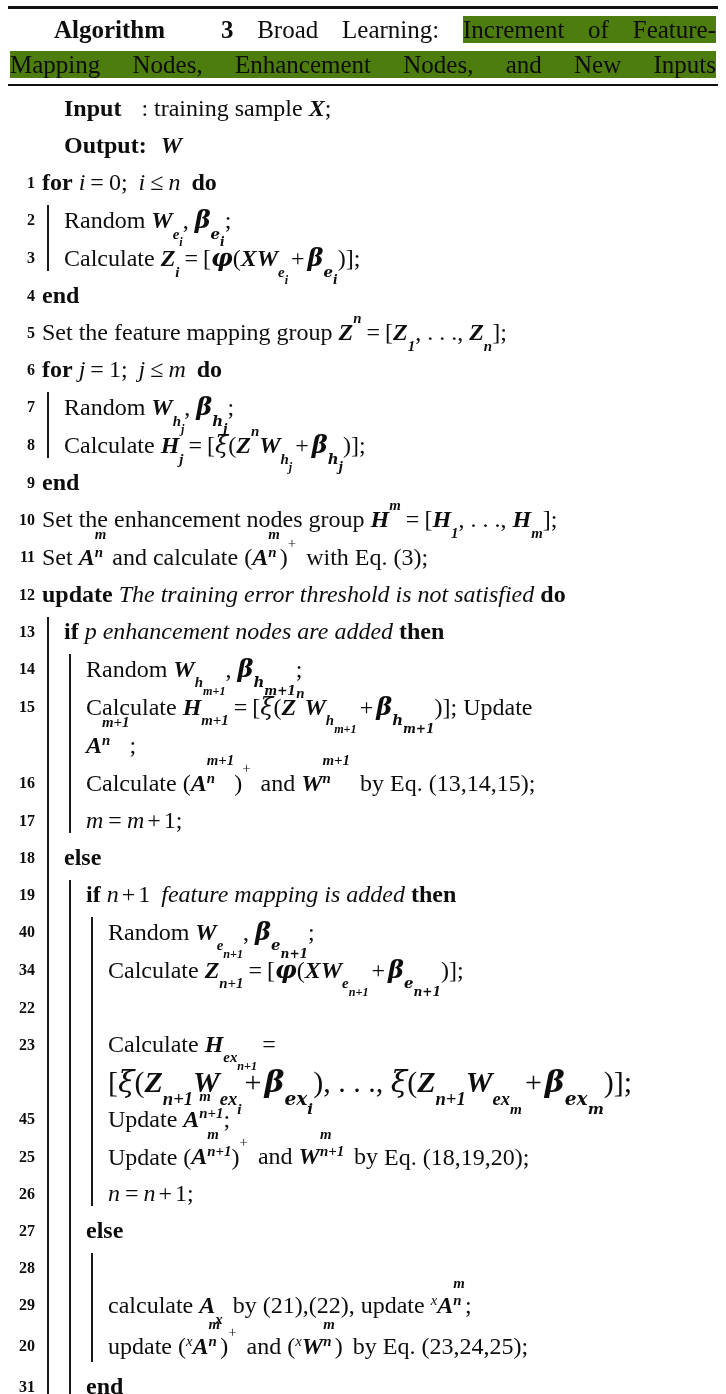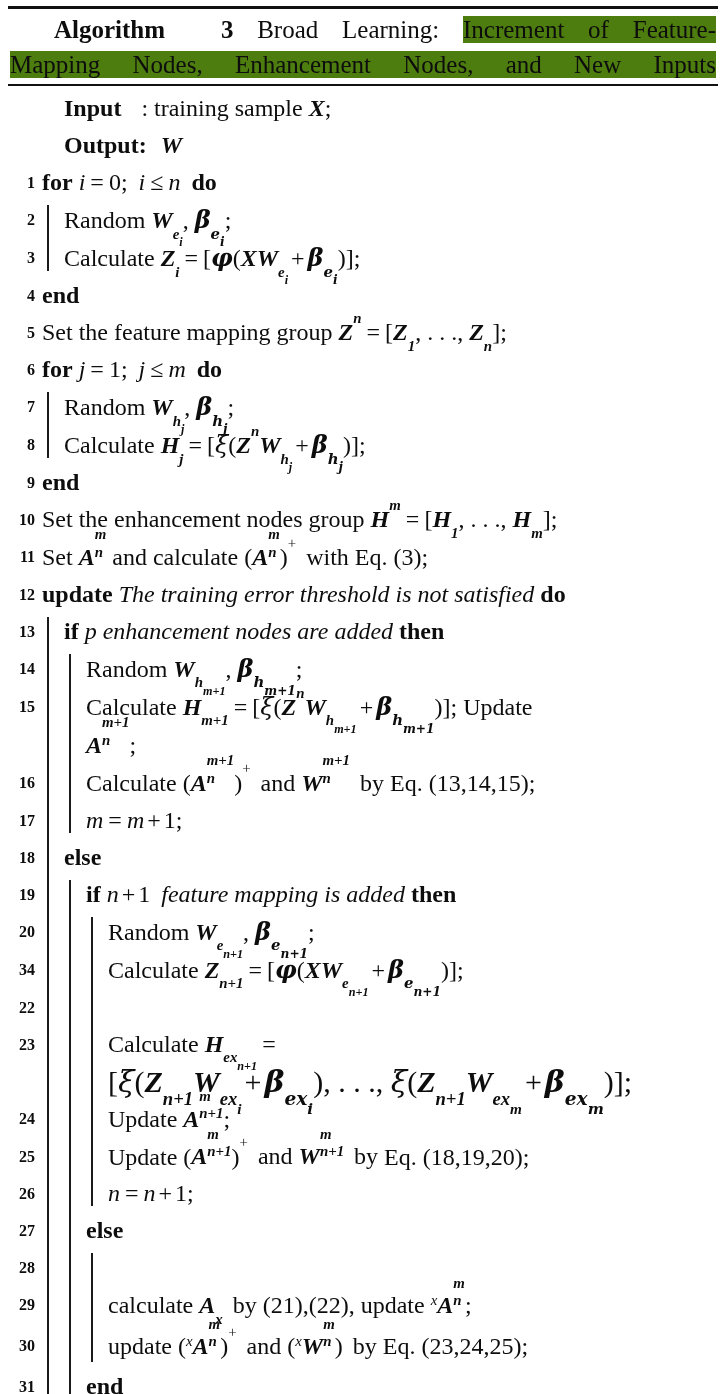"20" span.num { text: 20 -> 40 }
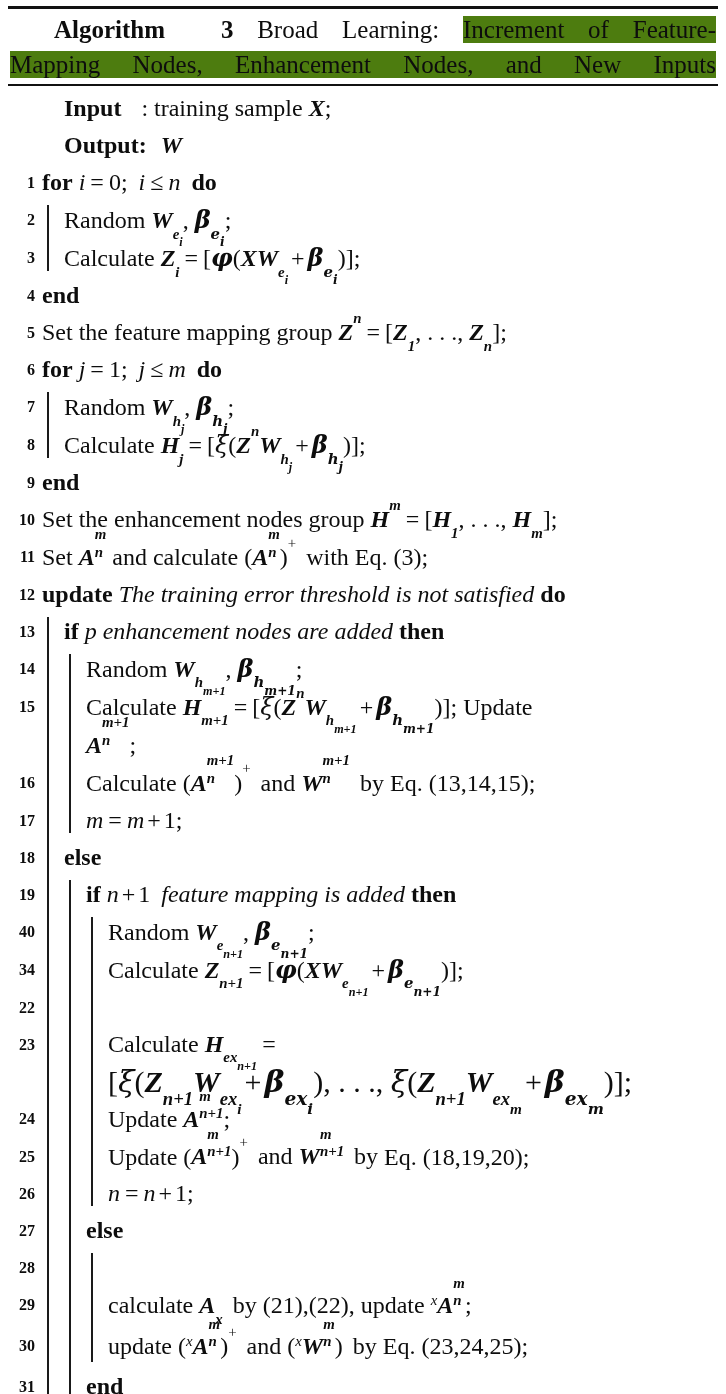"24" span.num { text: 24 -> 45 }
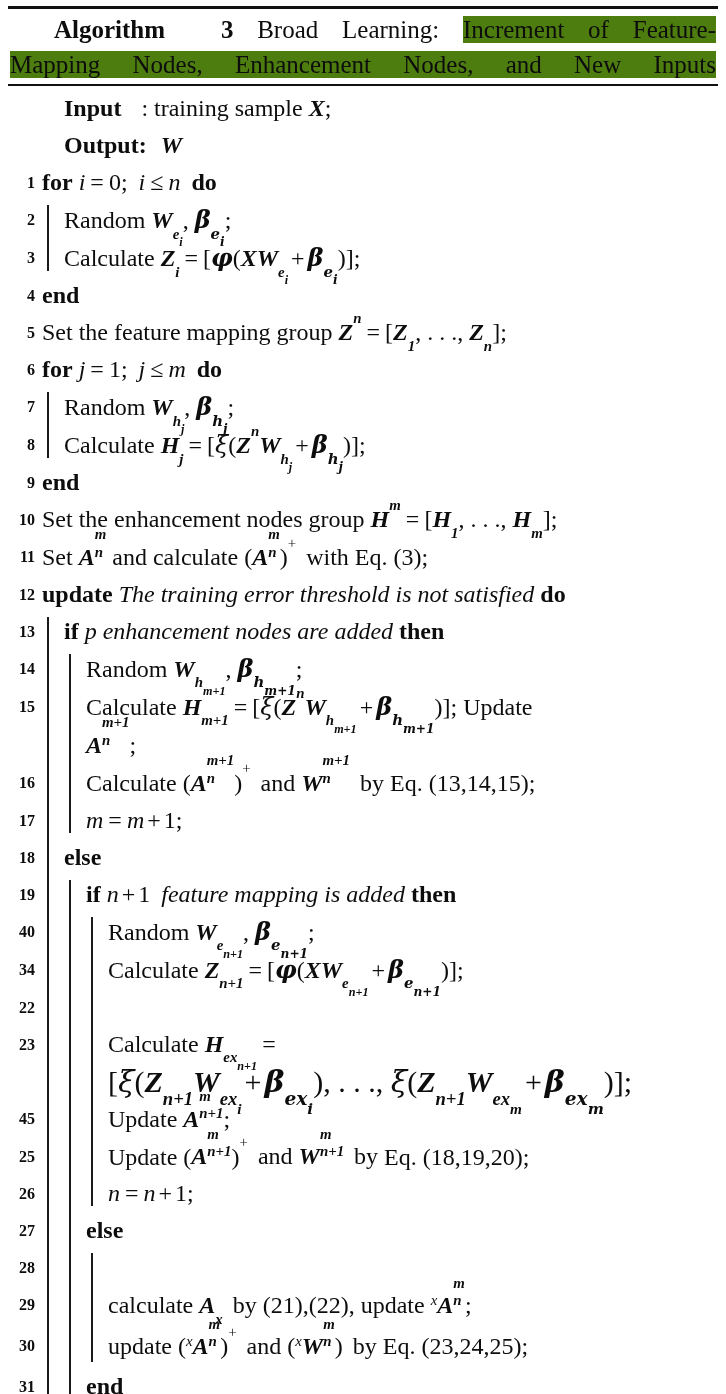"30" span.num { text: 30 -> 20 }
